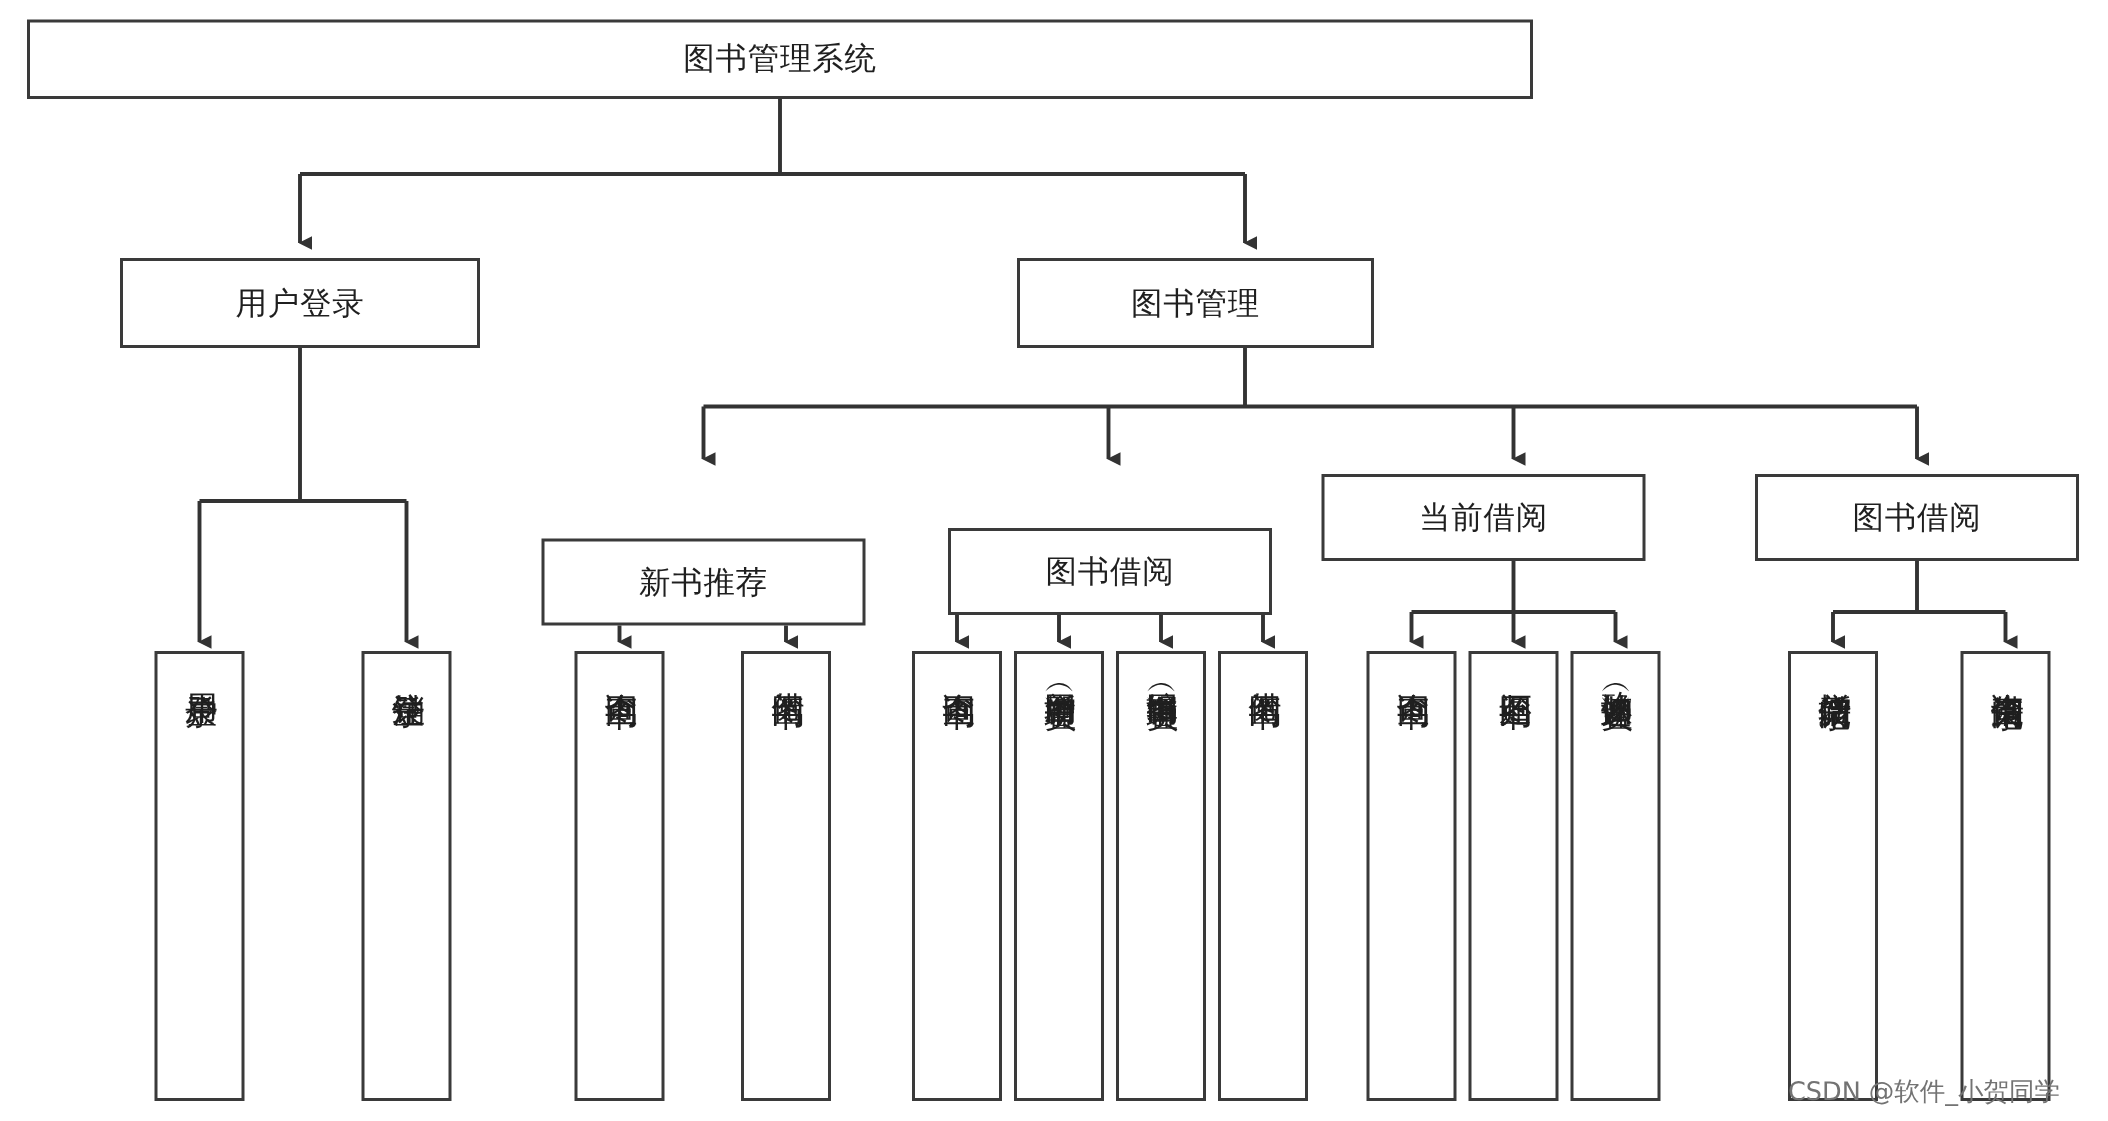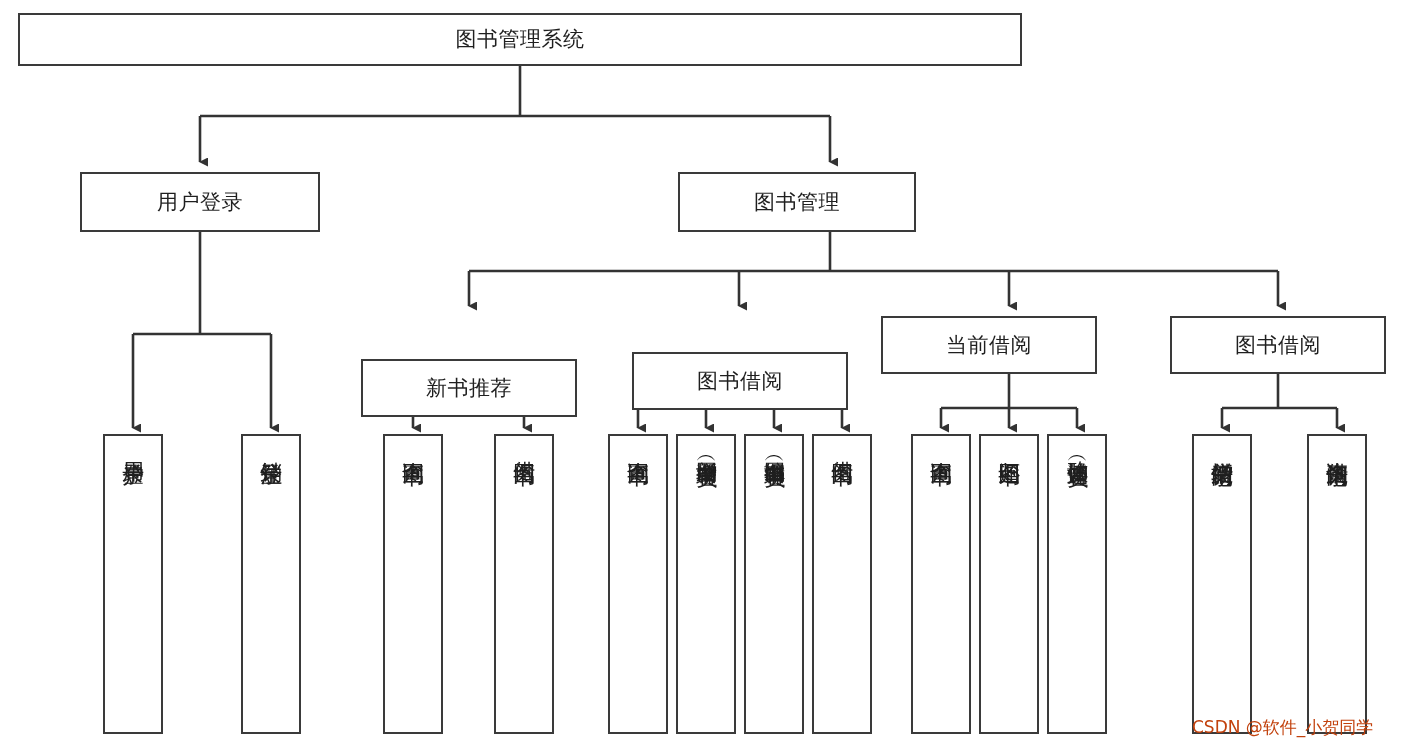"CSDN @软件_小贺同学" #watermark { color: #c2410c -> #737373 }
